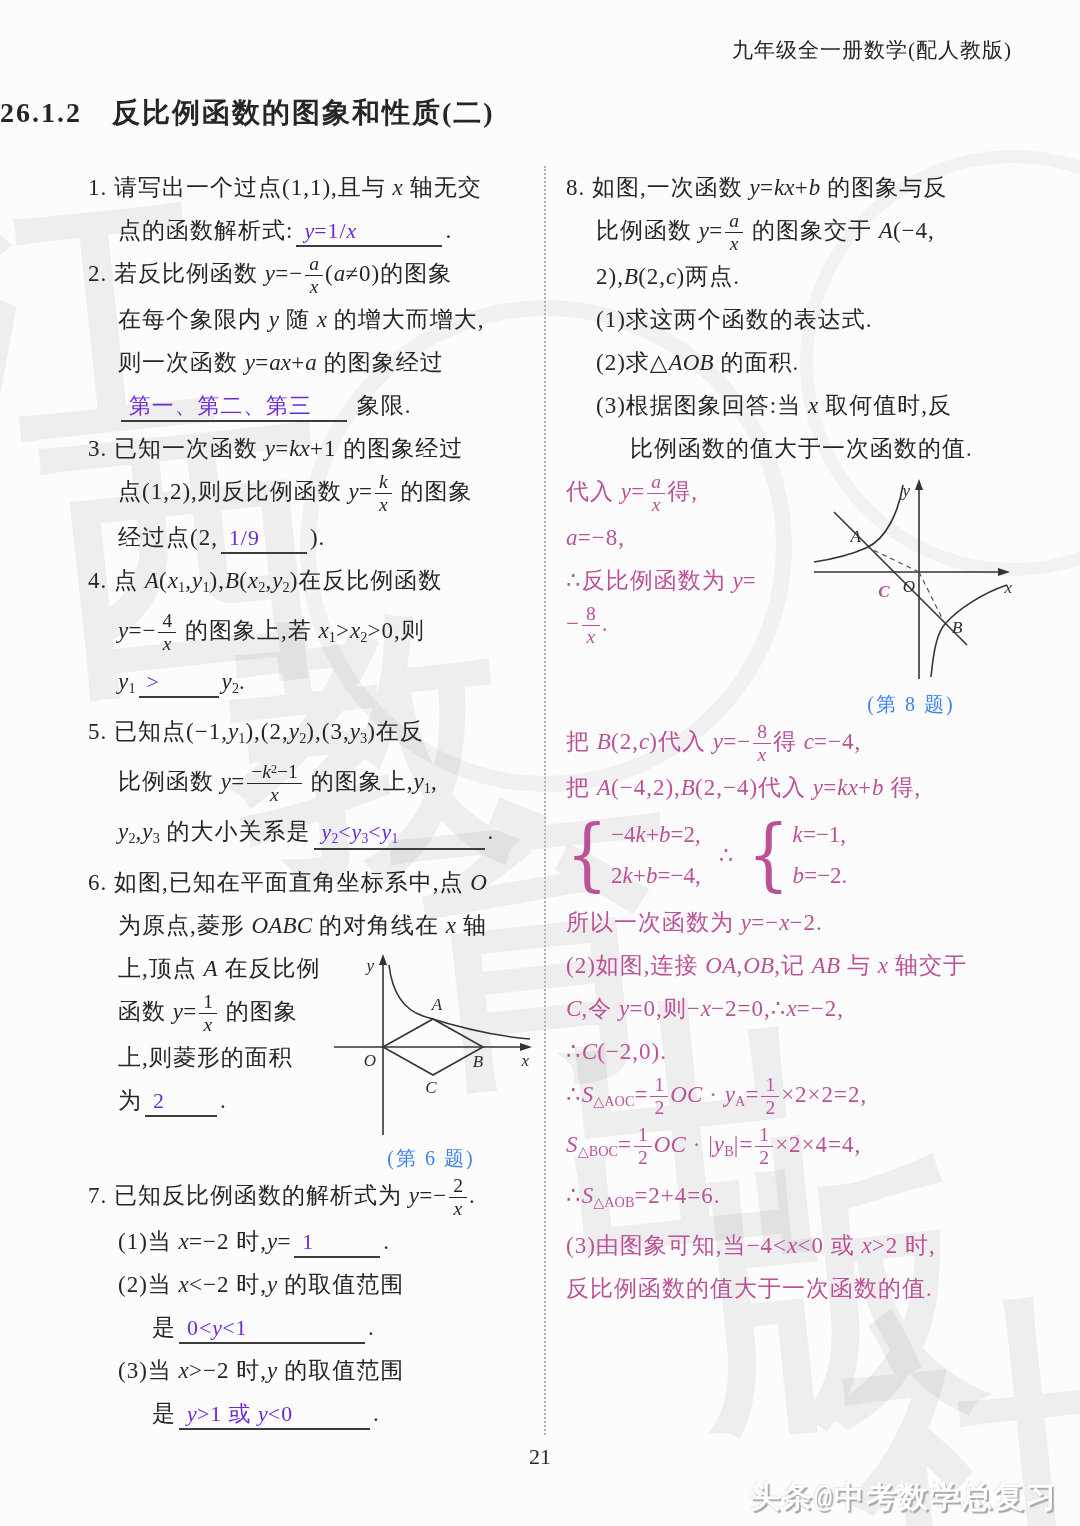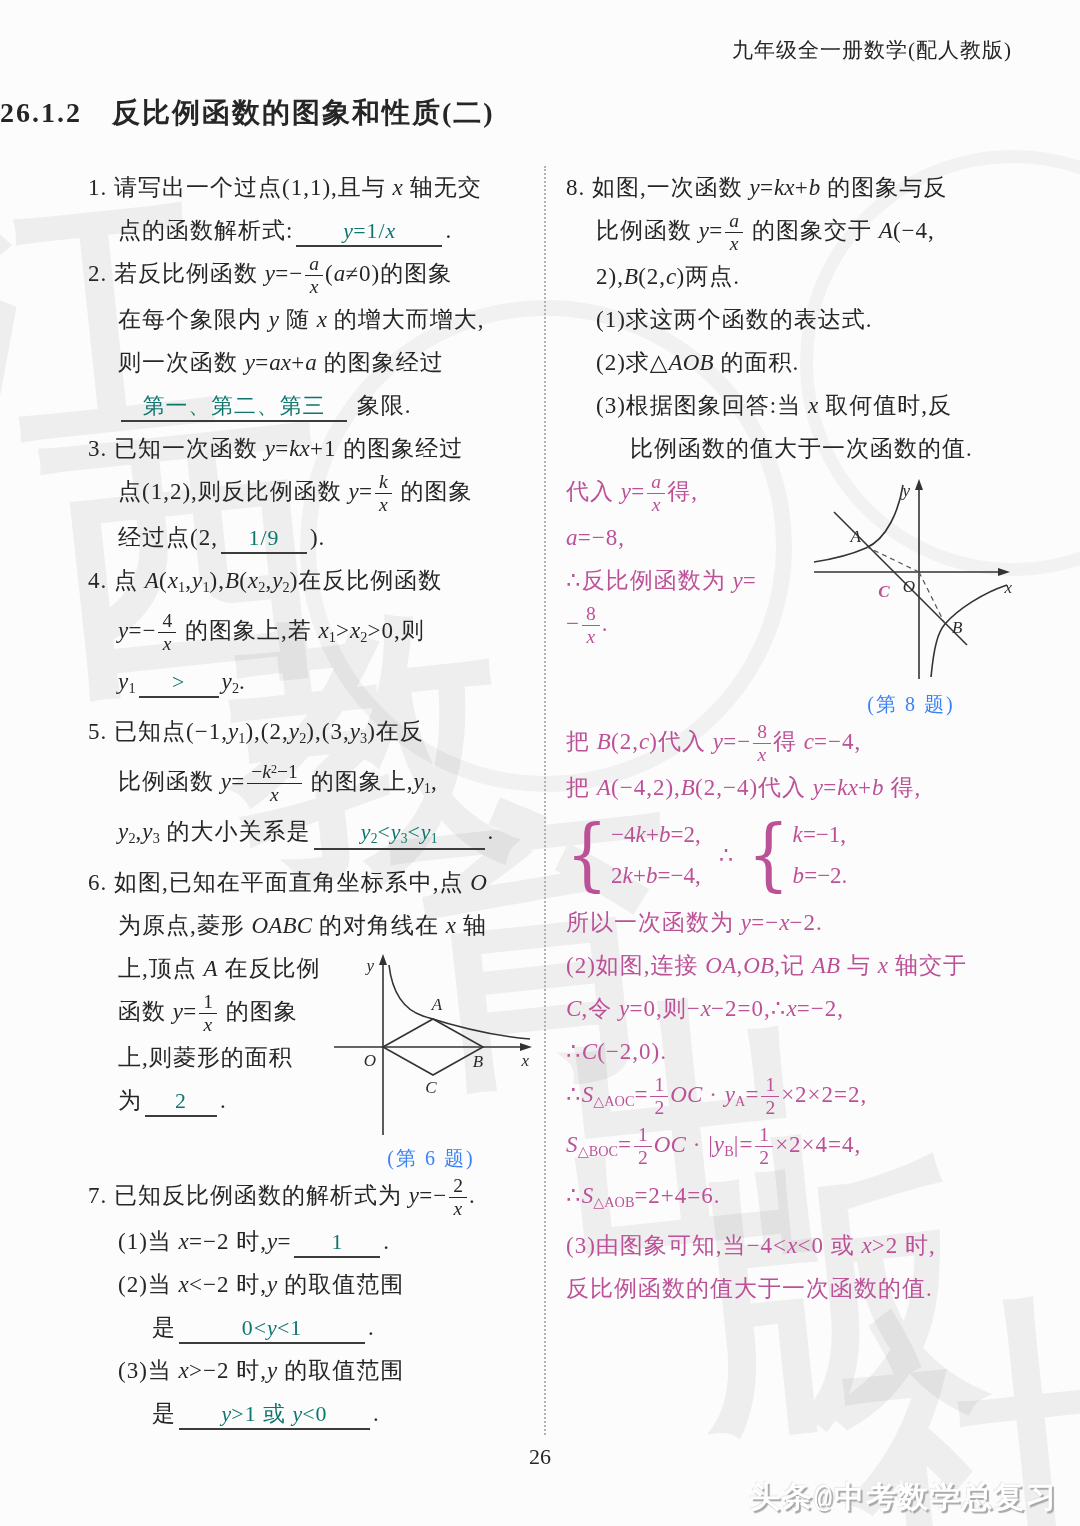"y=1/x" .blank { color: #0f766e -> #6d28d9; text-align: center -> left }
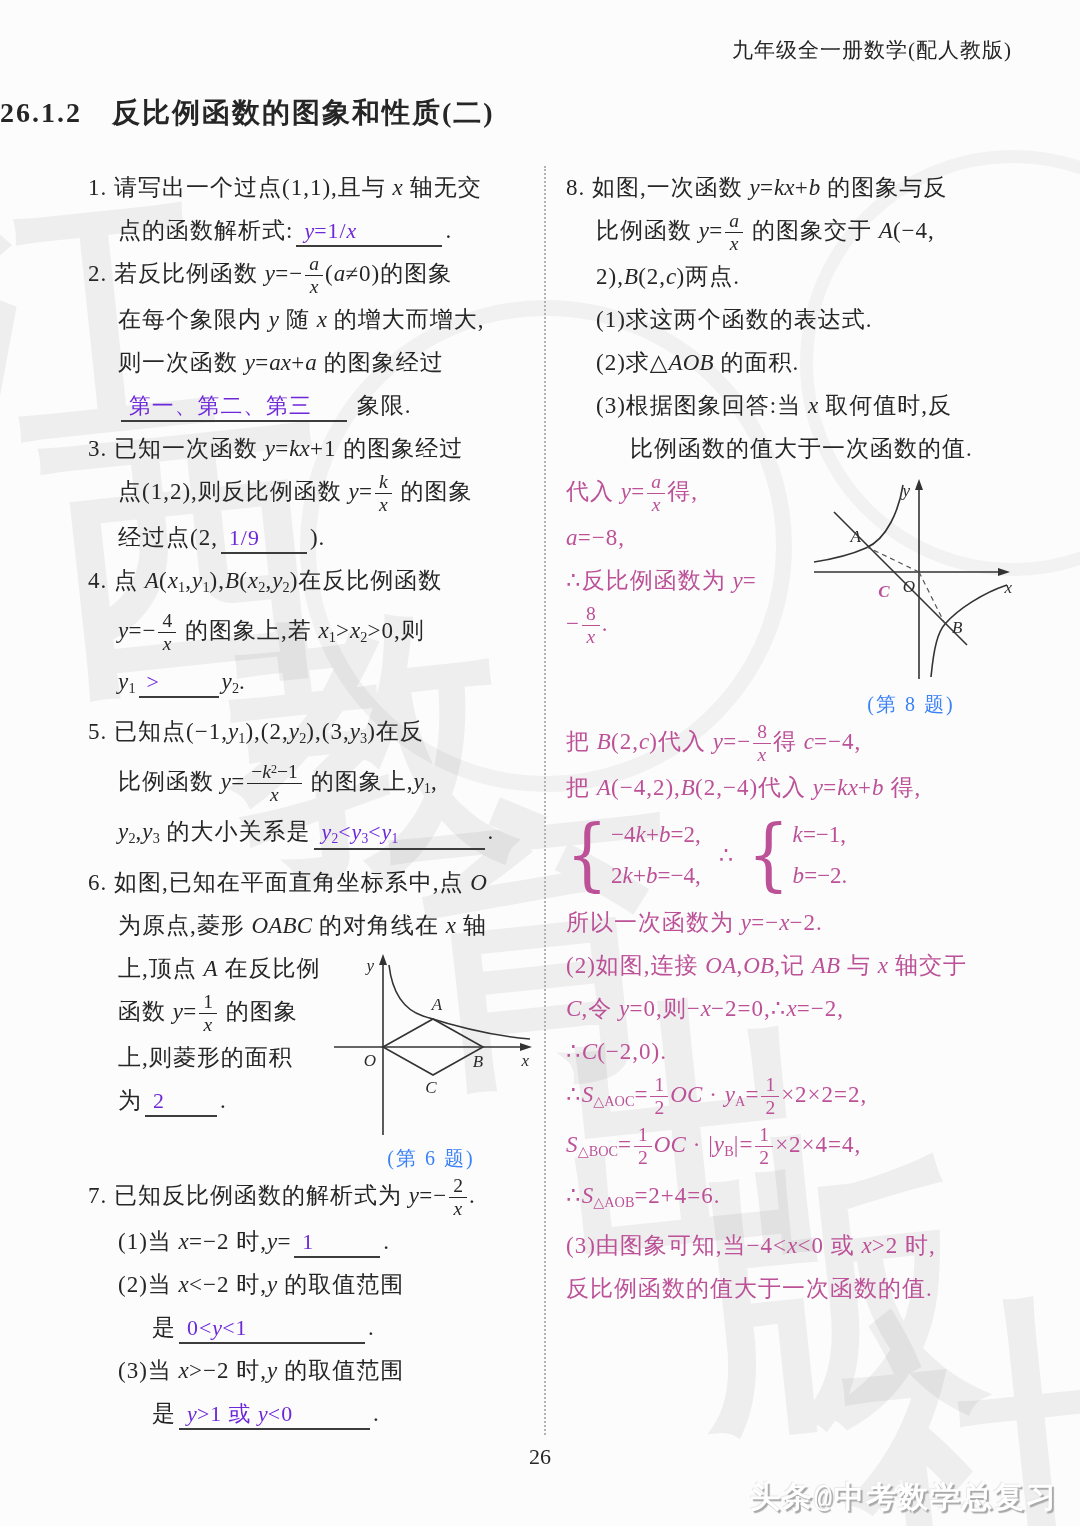"26" div.pagenum { text: 26 -> 21 }
